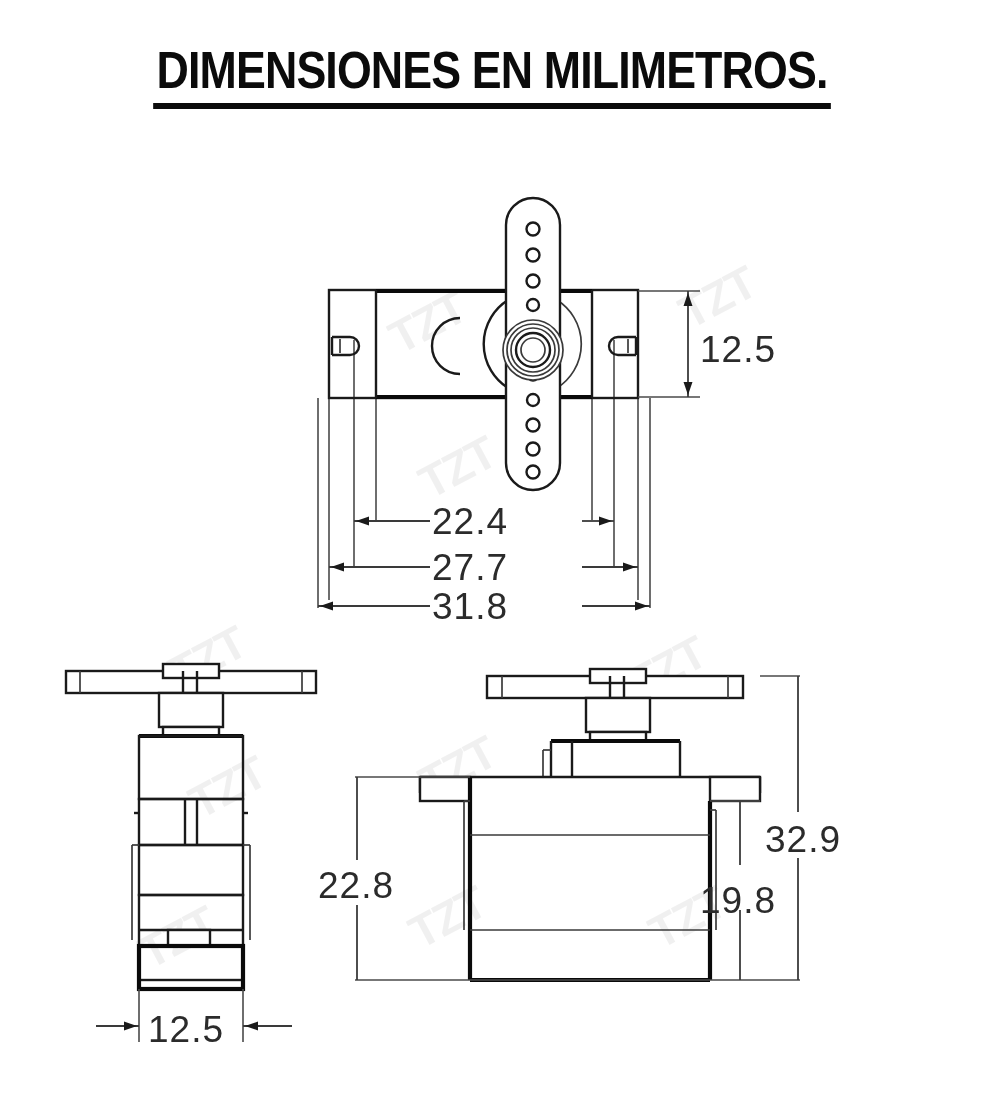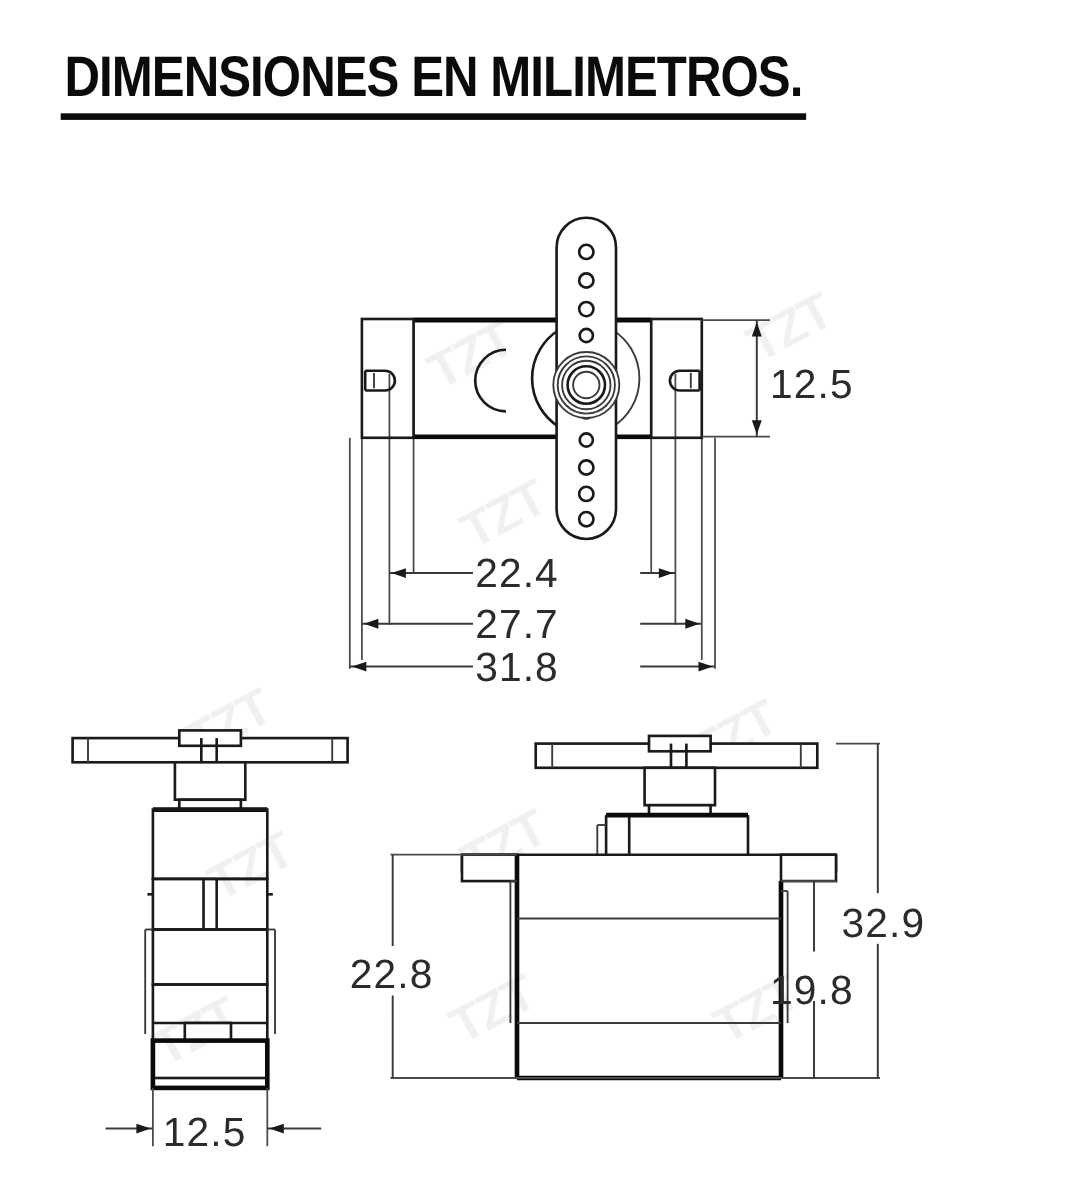"DIMENSIONES EN MILIMETROS." #title-block { text-align: none -> center }
